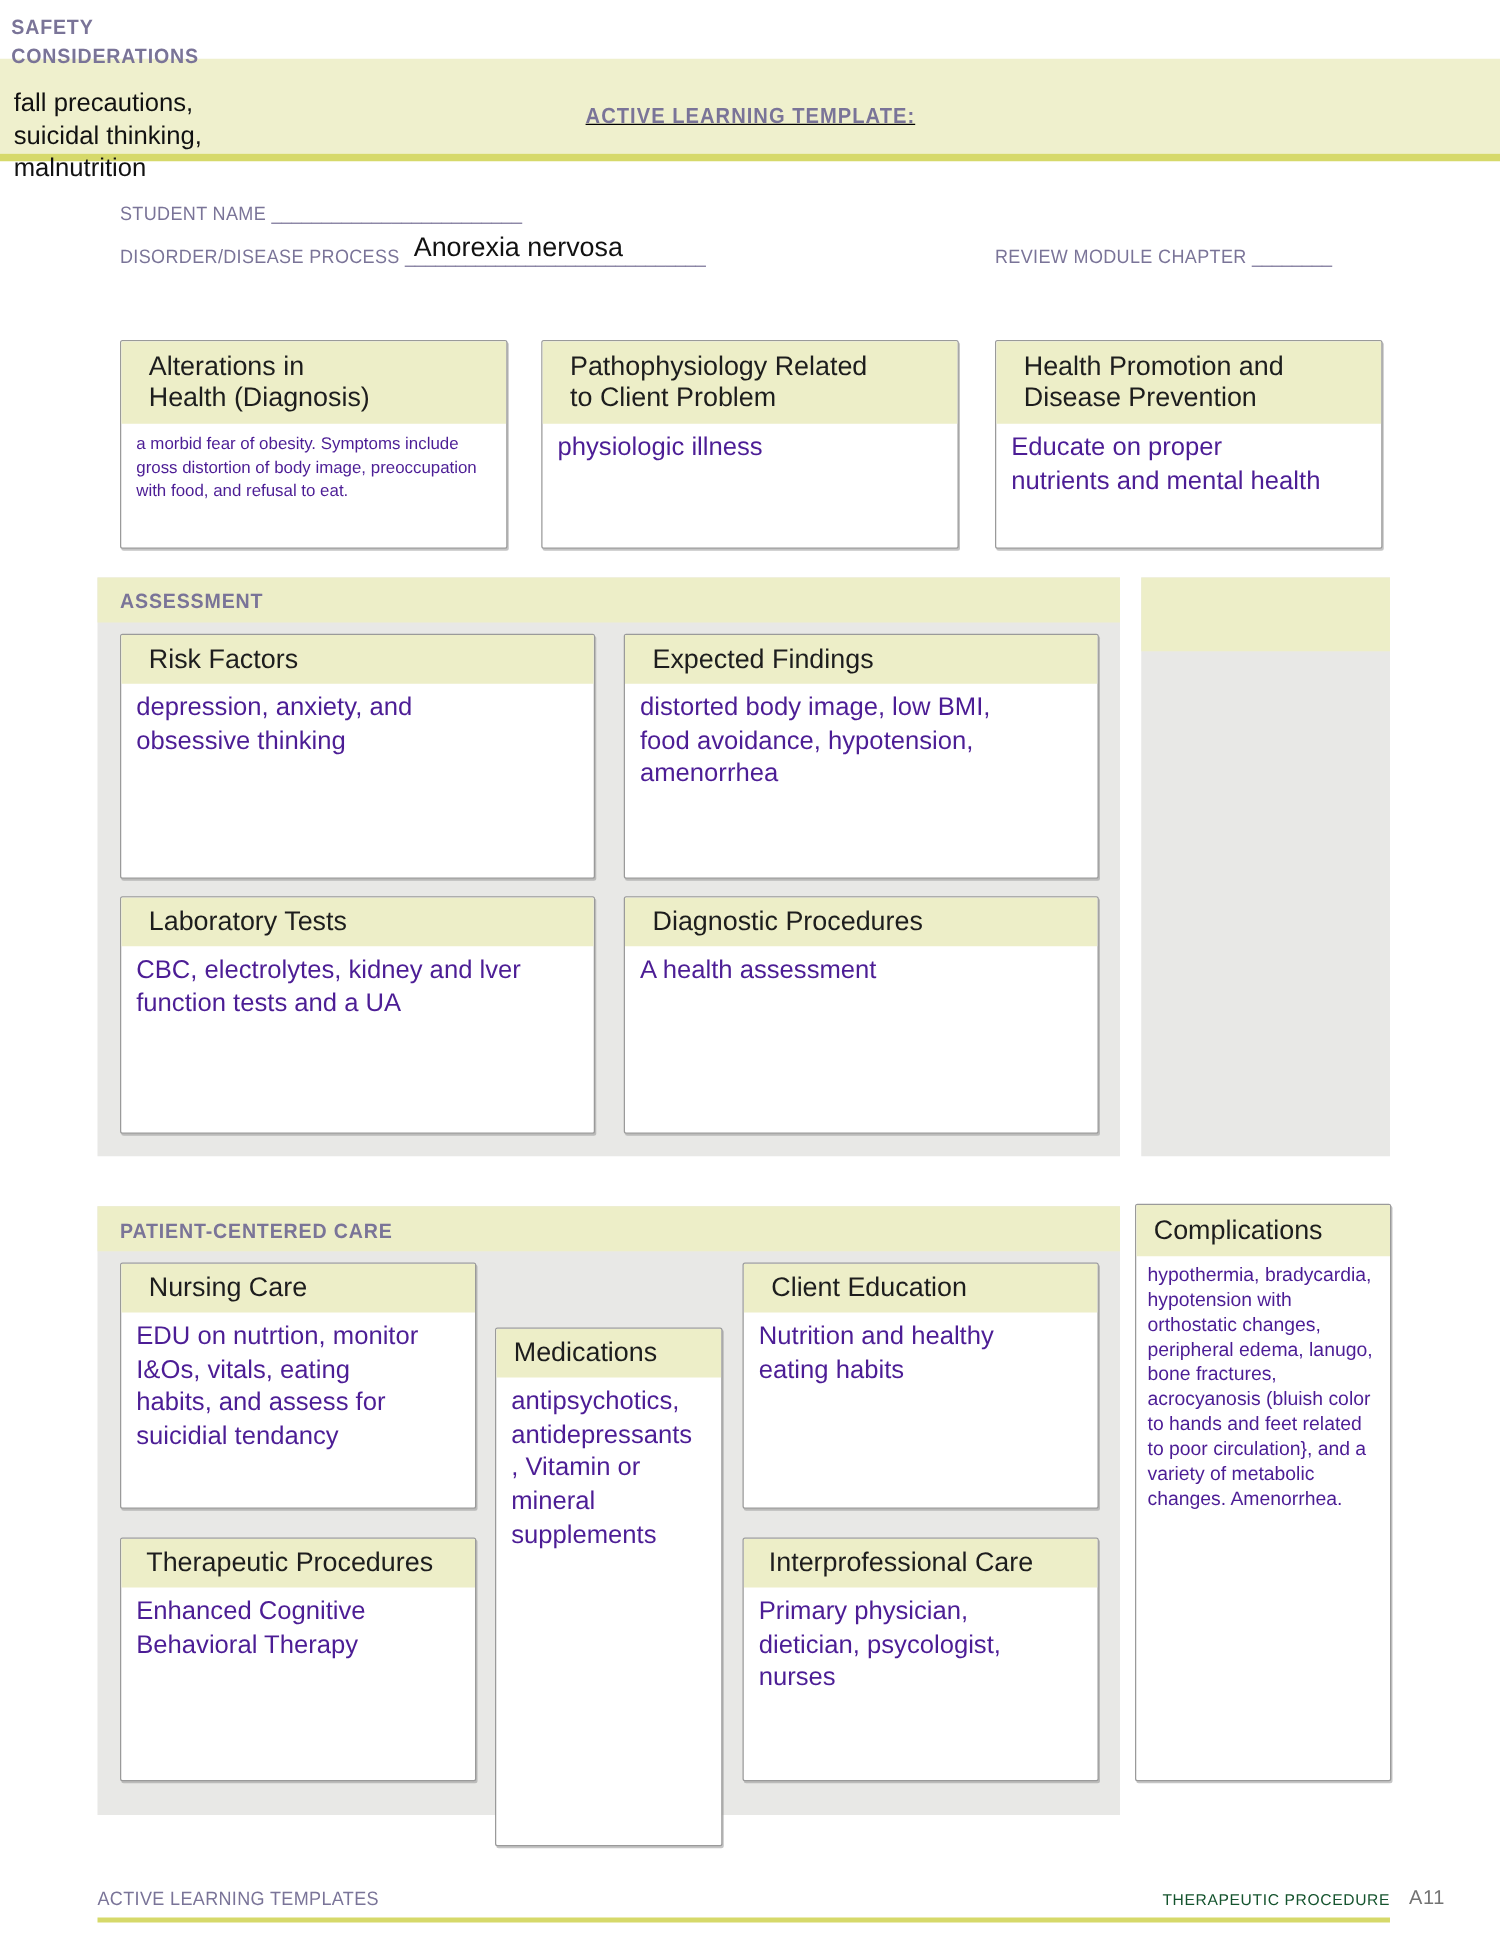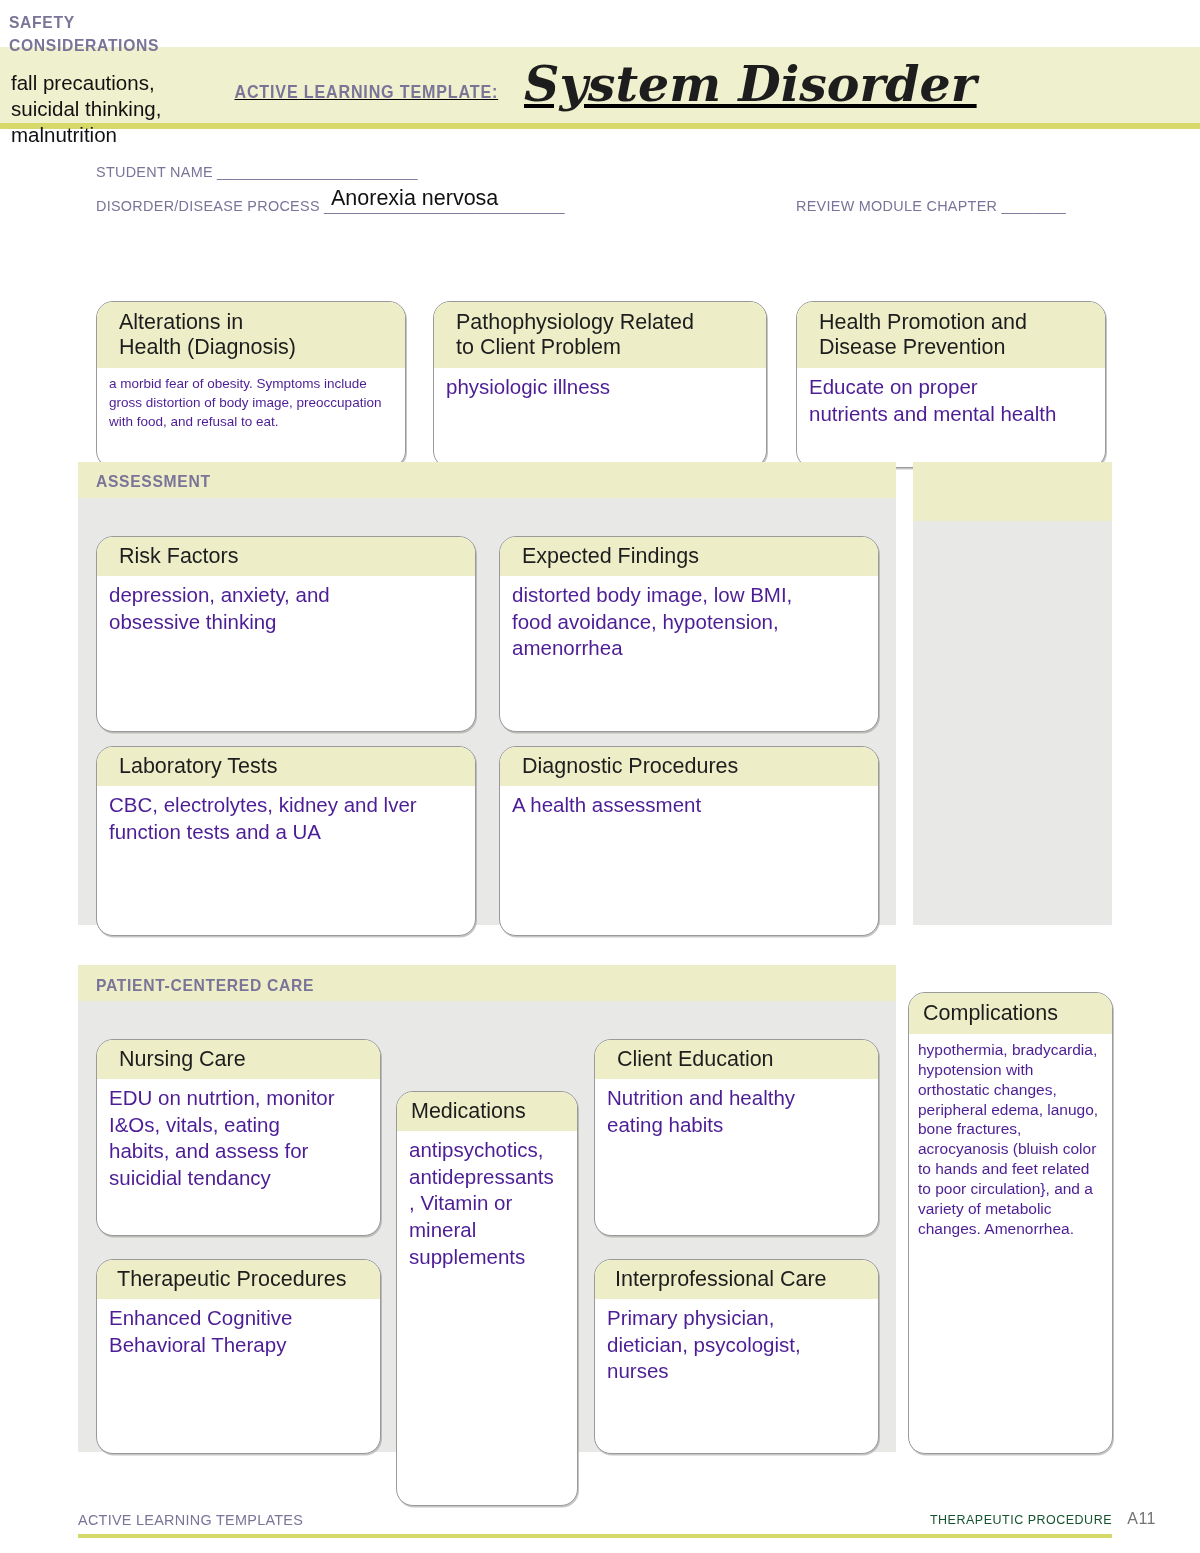"System Disorder" span { html: <span>System Disorder</span> -> none }
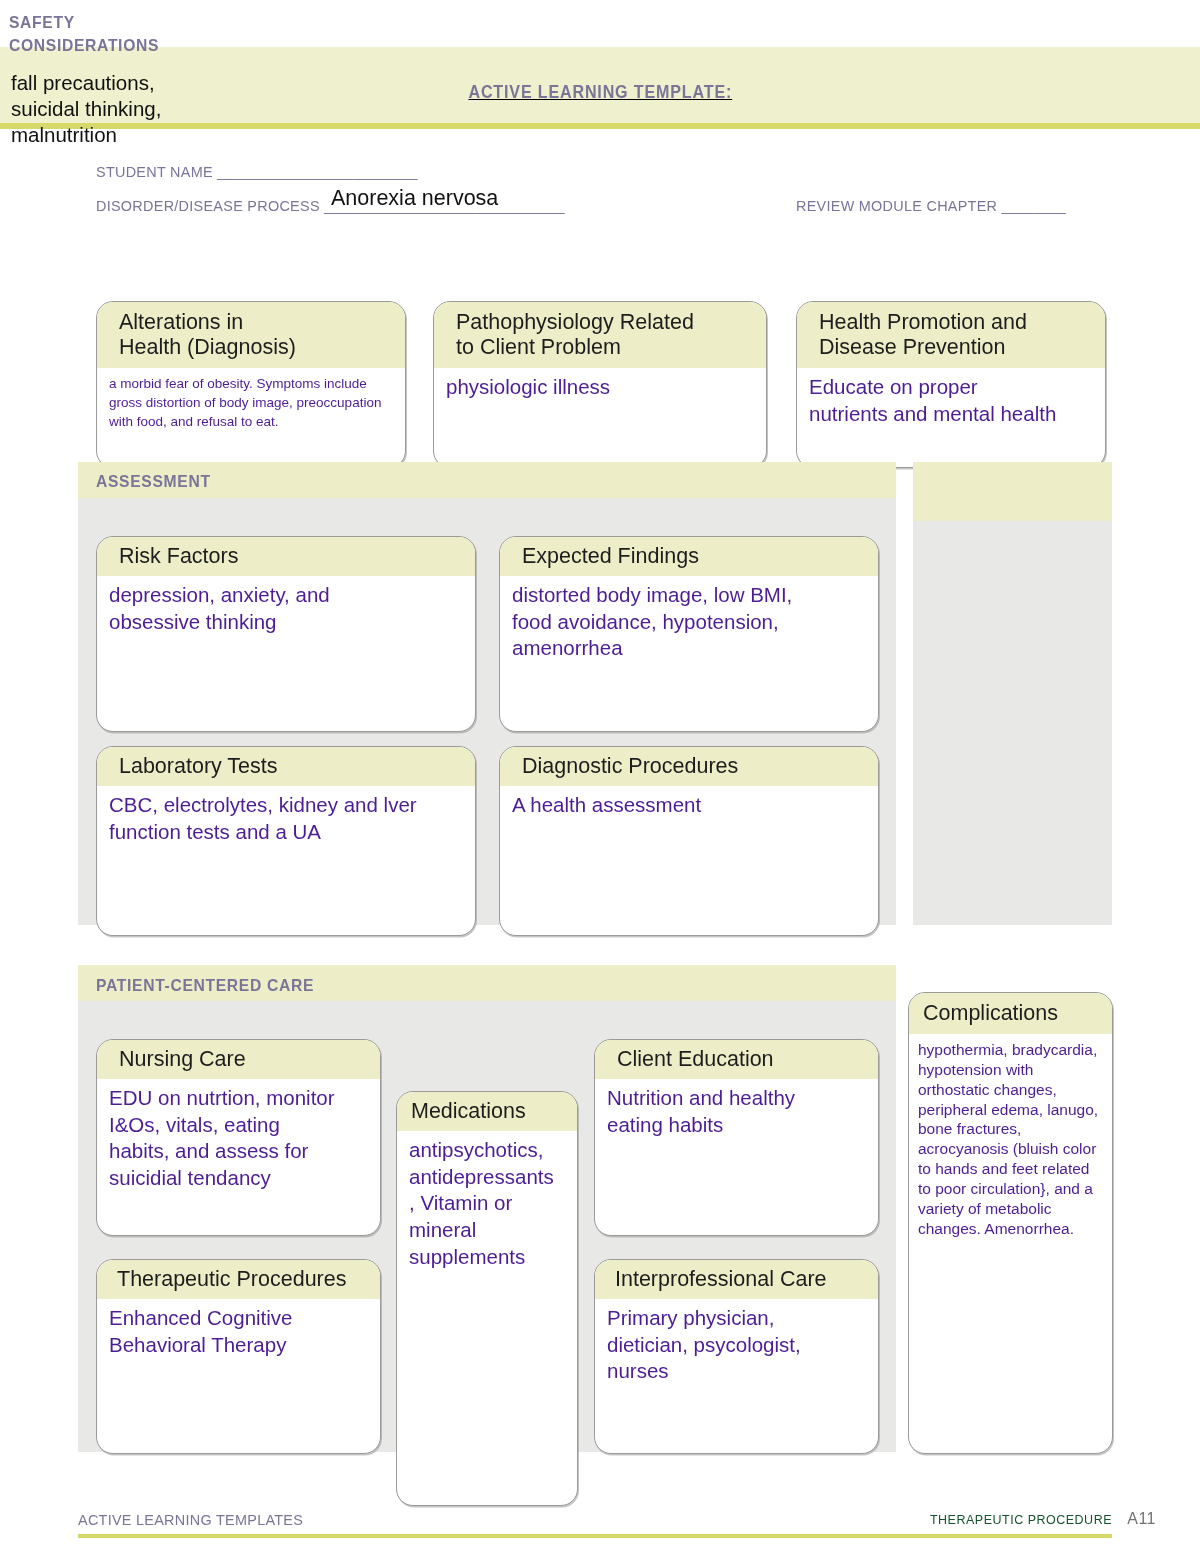"Alterations in" .card { border-radius: 17px -> 2px; margin-top: 29px -> none }
